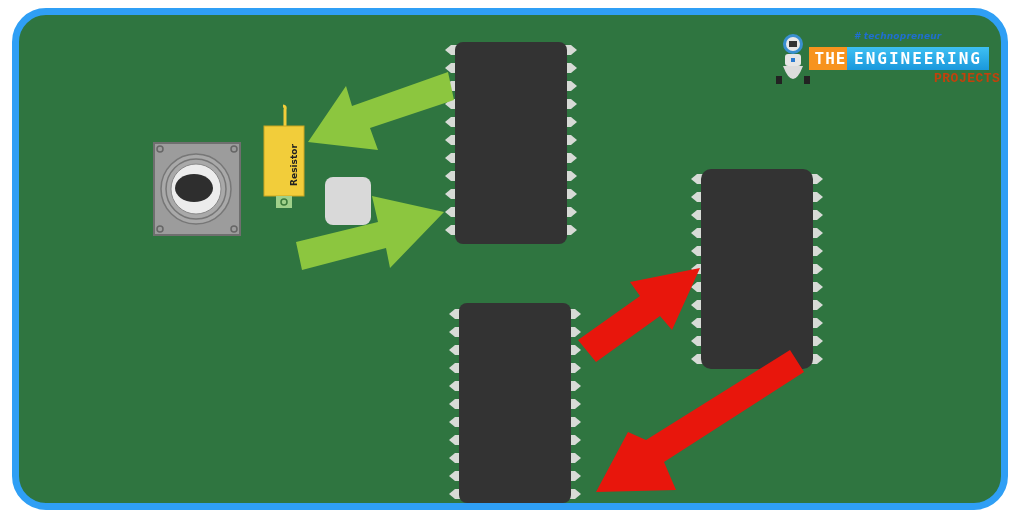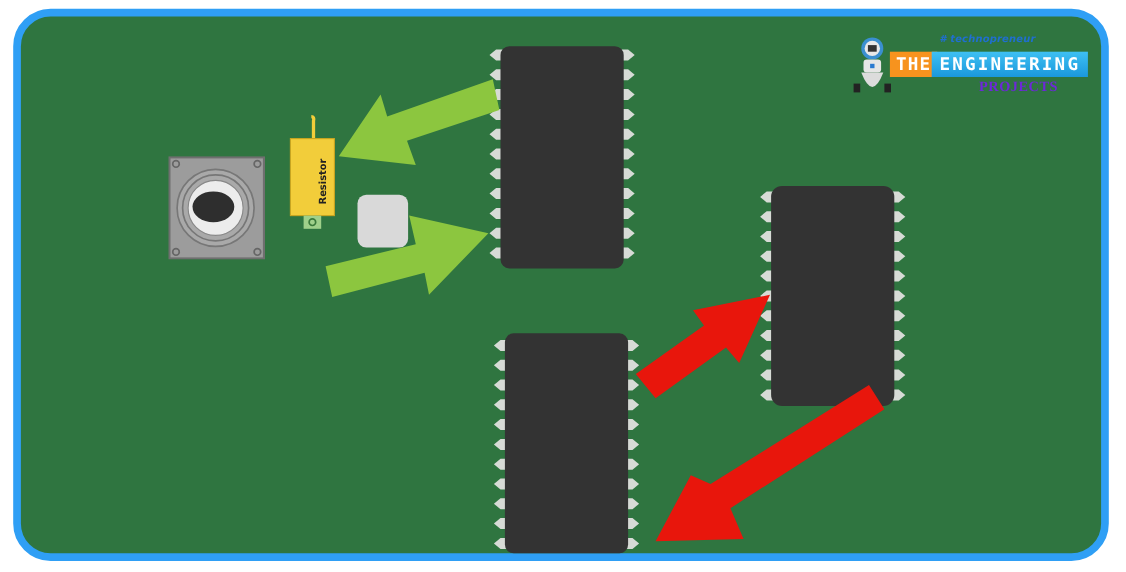"PROJECTS" #logo-projects { color: #6d28d9 -> #c2410c; font-family: Liberation Serif, serif -> Liberation Mono, monospace; left: 890px -> 934px }
